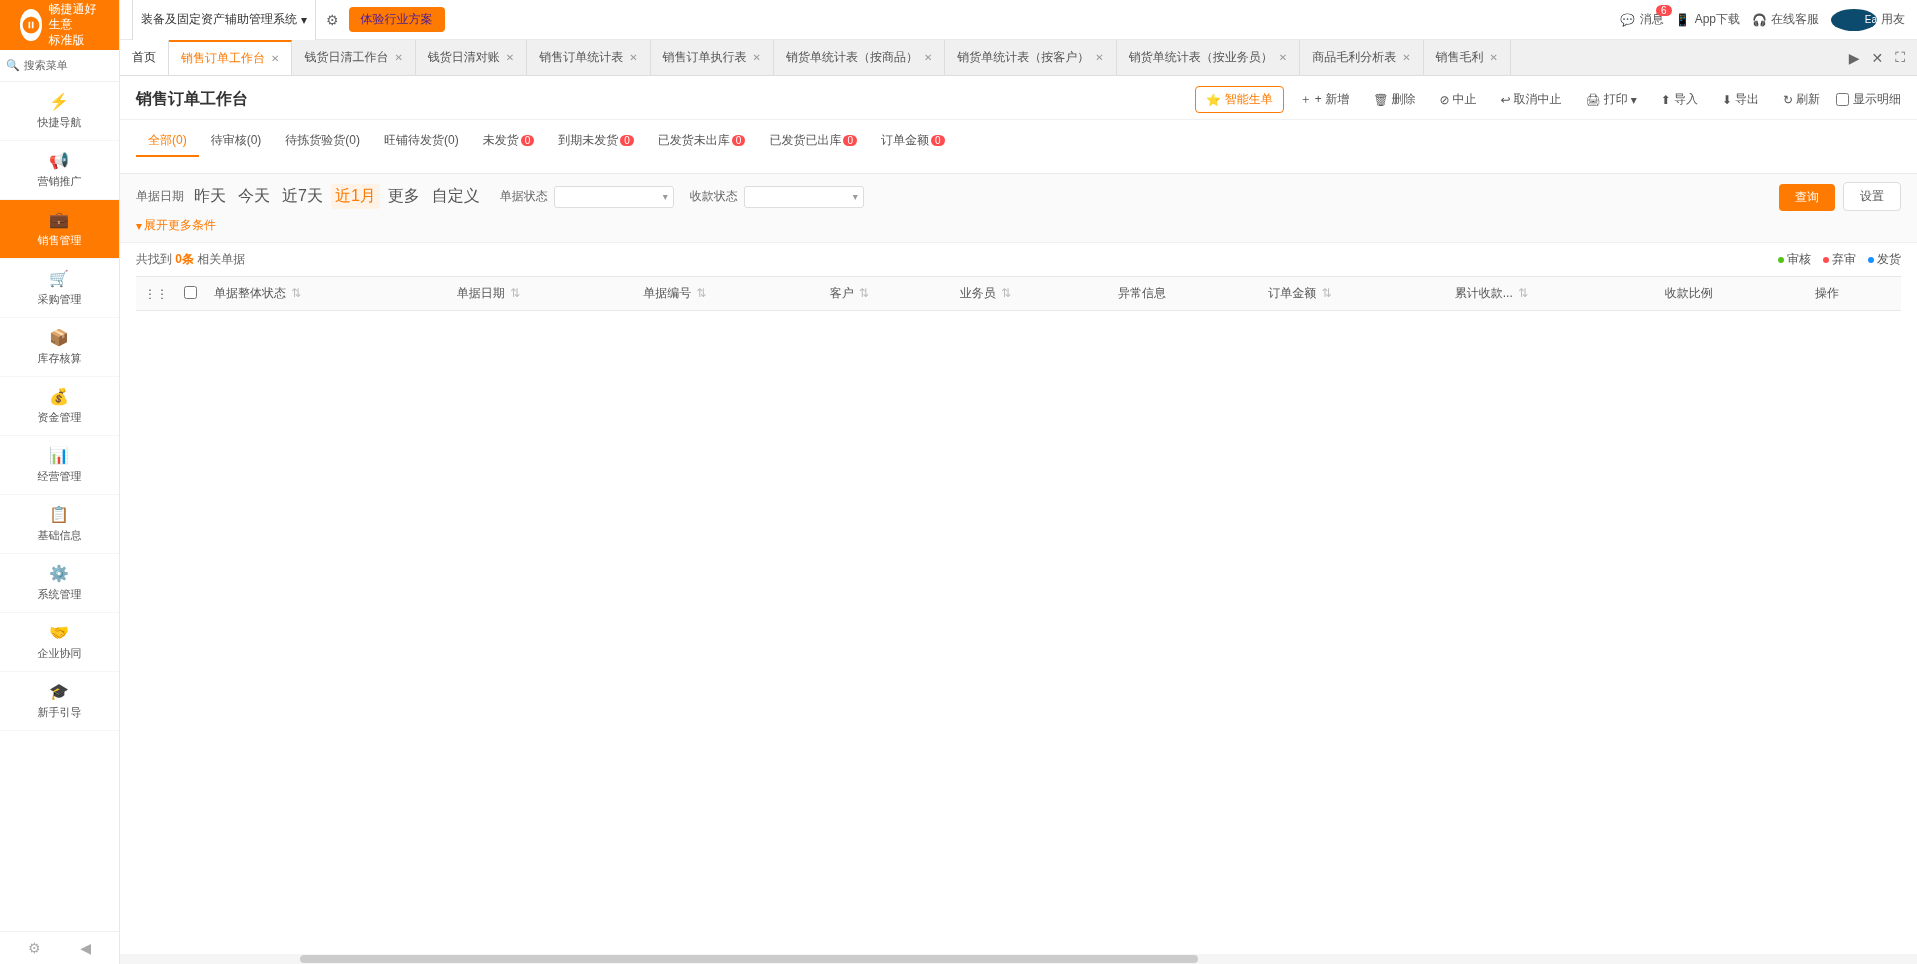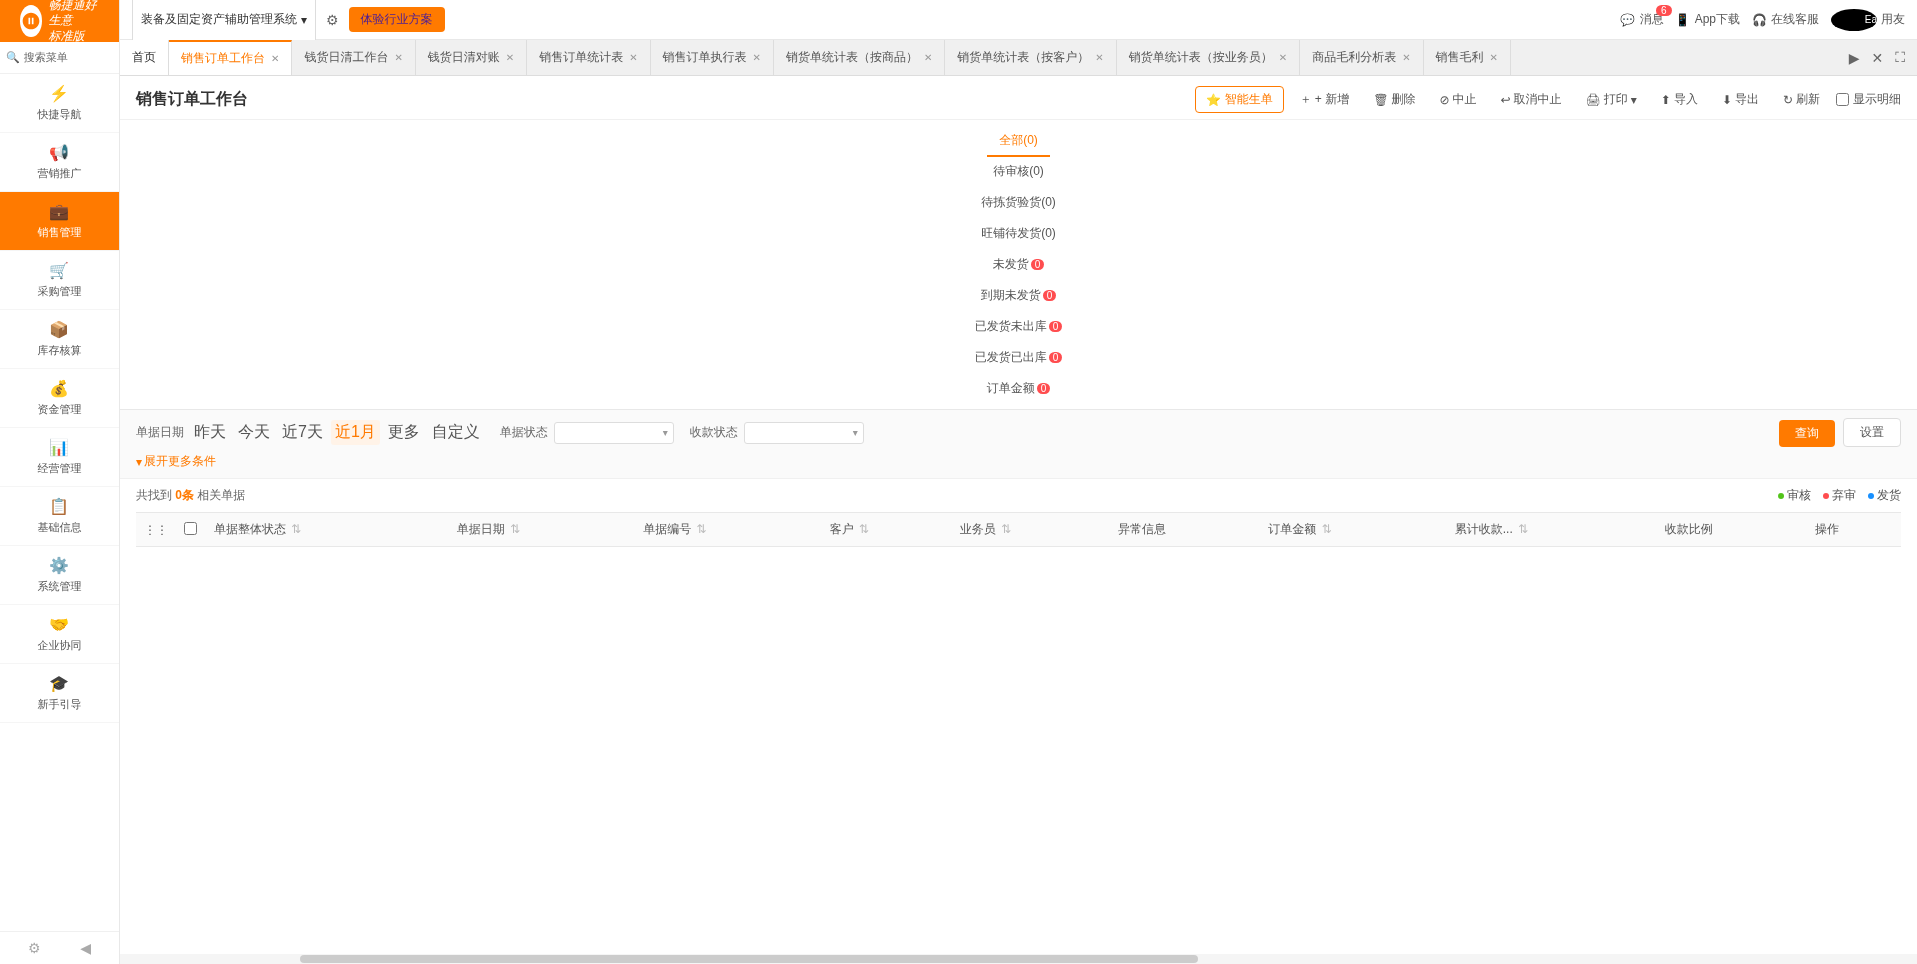"畅捷通好生意" .sidebar-logo { font-style: italic -> none; height: 42px -> 50px }
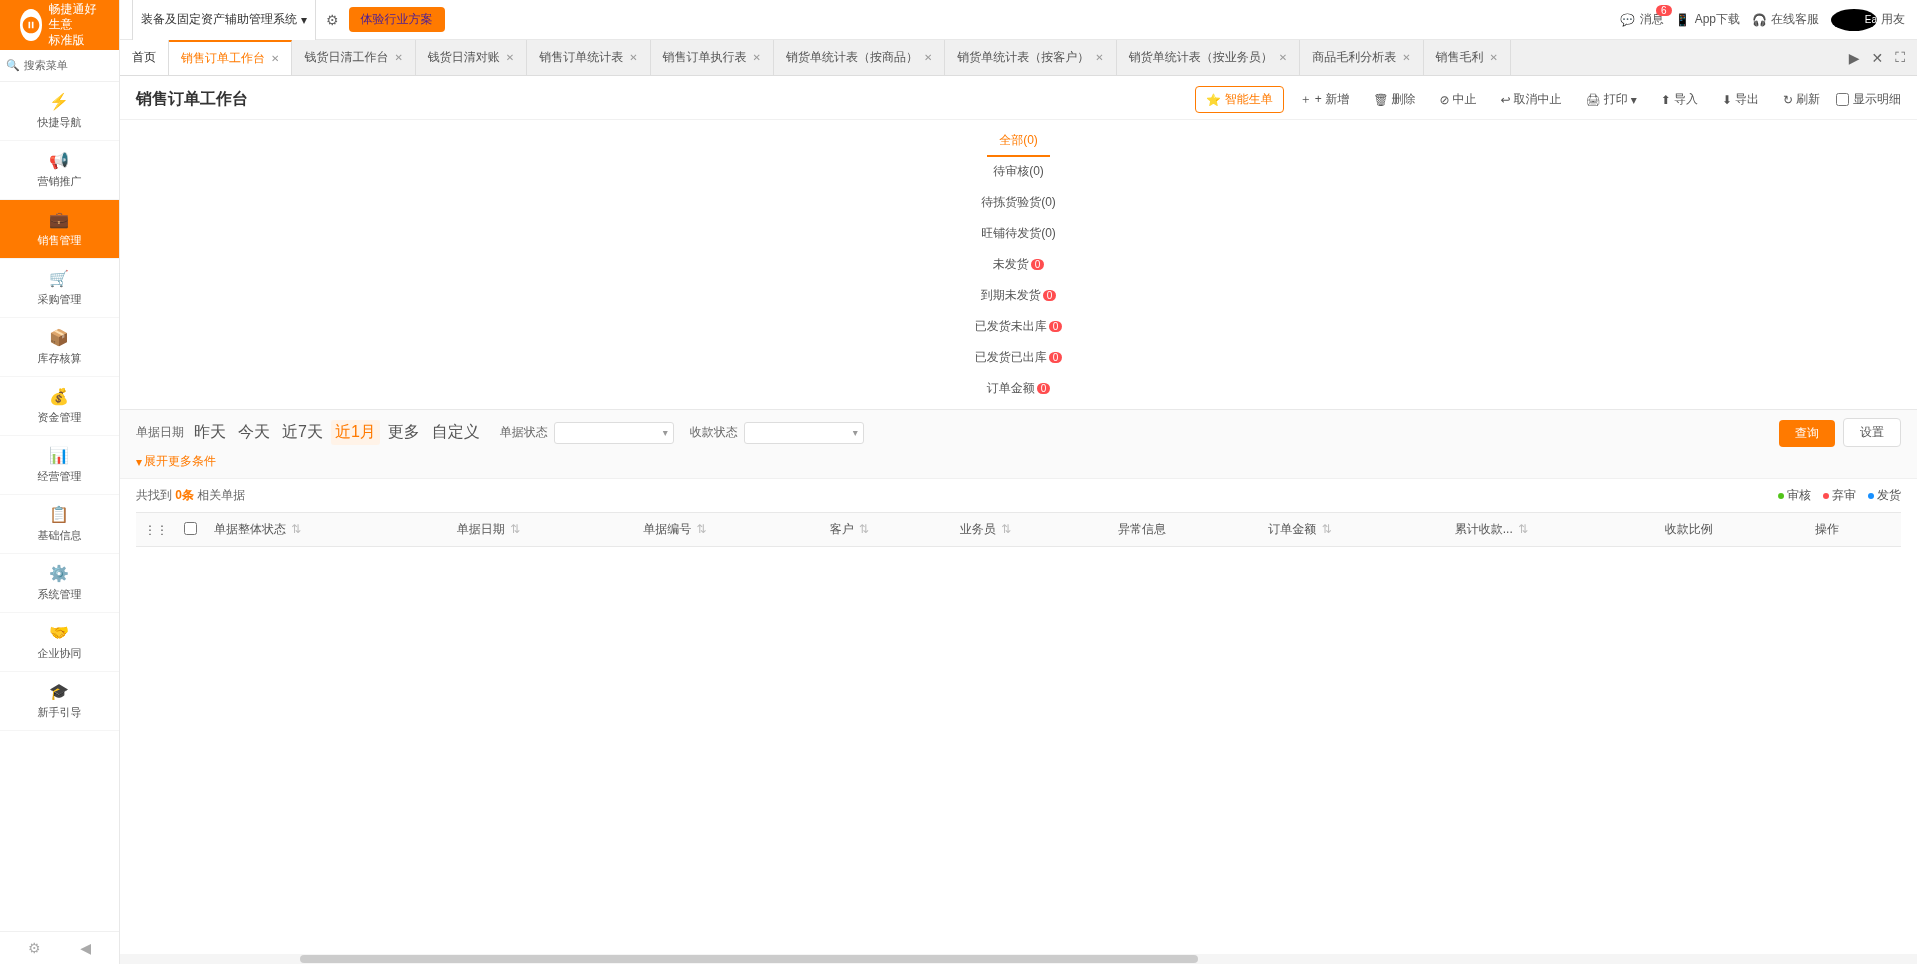"Ea" .avatar { background: #000000 -> #0c4a6e }
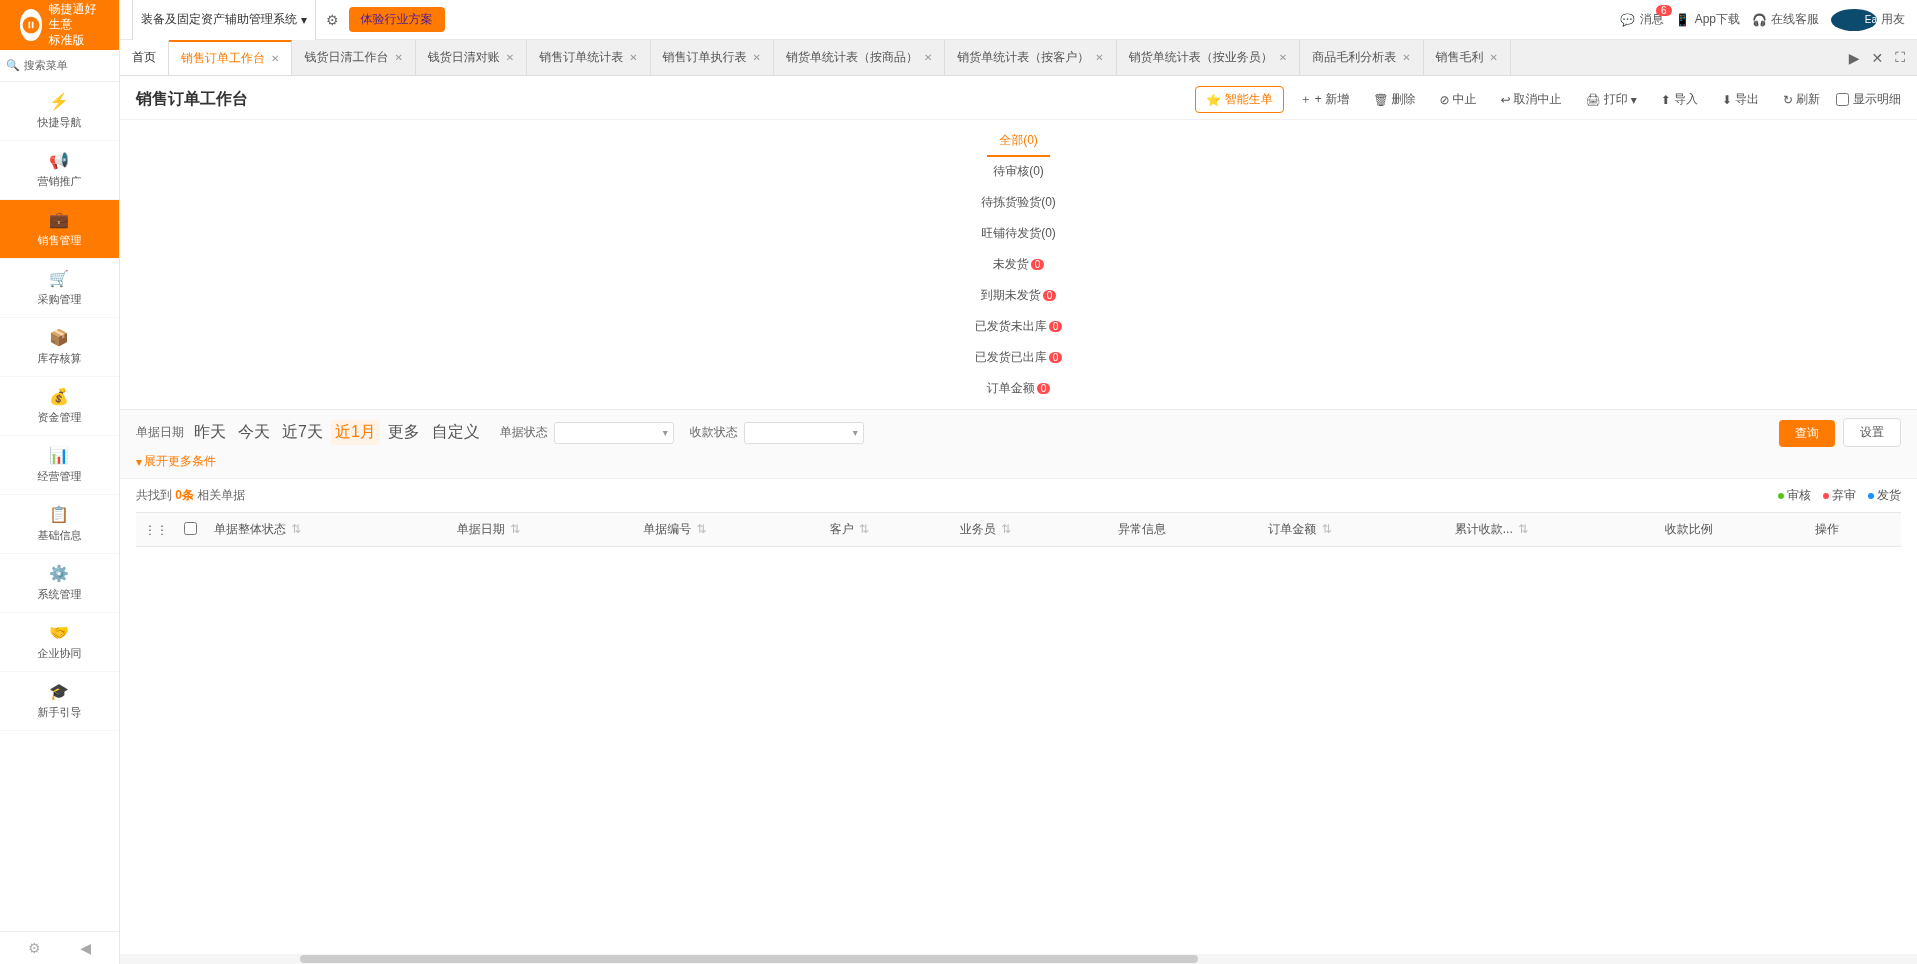"全部(0)" .sub-tabs { flex-direction: column -> none; padding: 6px 16px 4px -> 6px 16px 16px }
